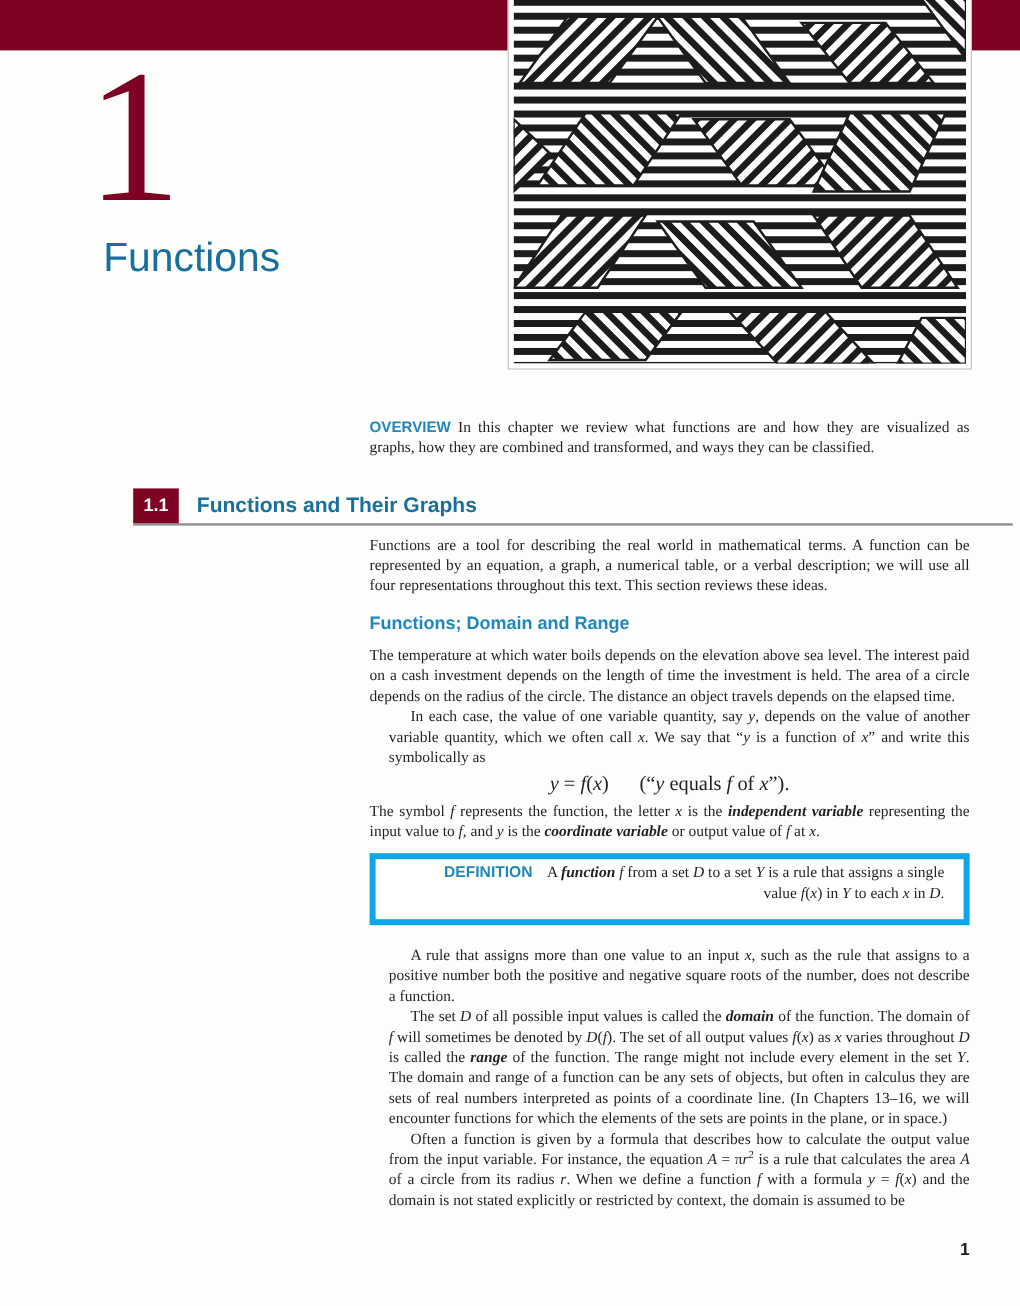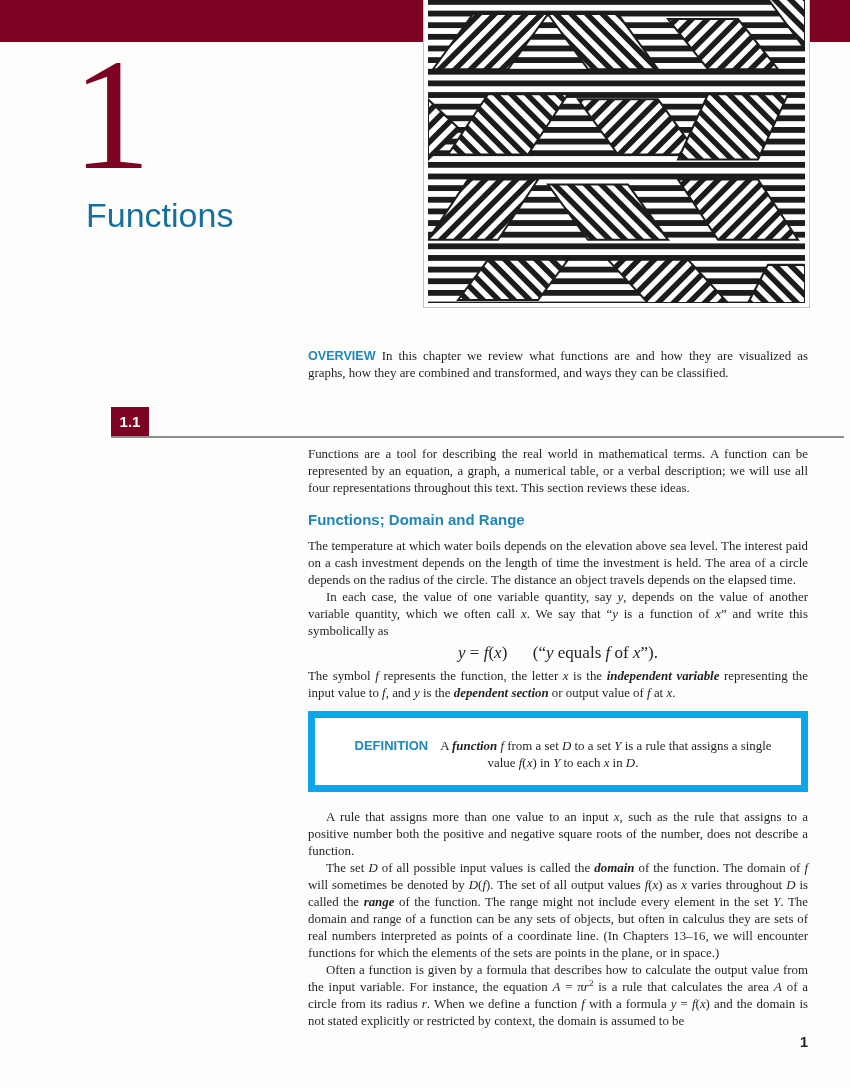"Functions and Their Graphs" h2.section-title { html: none -> <h2>Functions and Their Graphs</h2> }
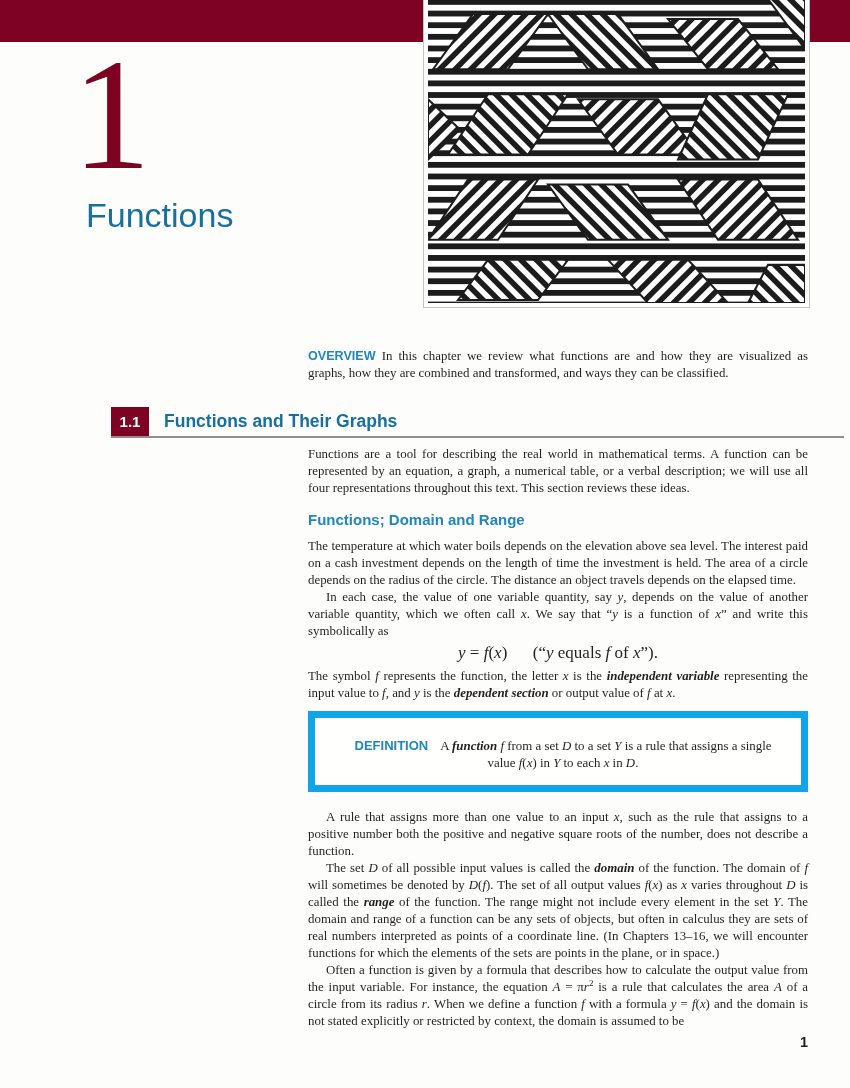"In each case, the value" .main-col p.indent { margin-left: none -> 16px }
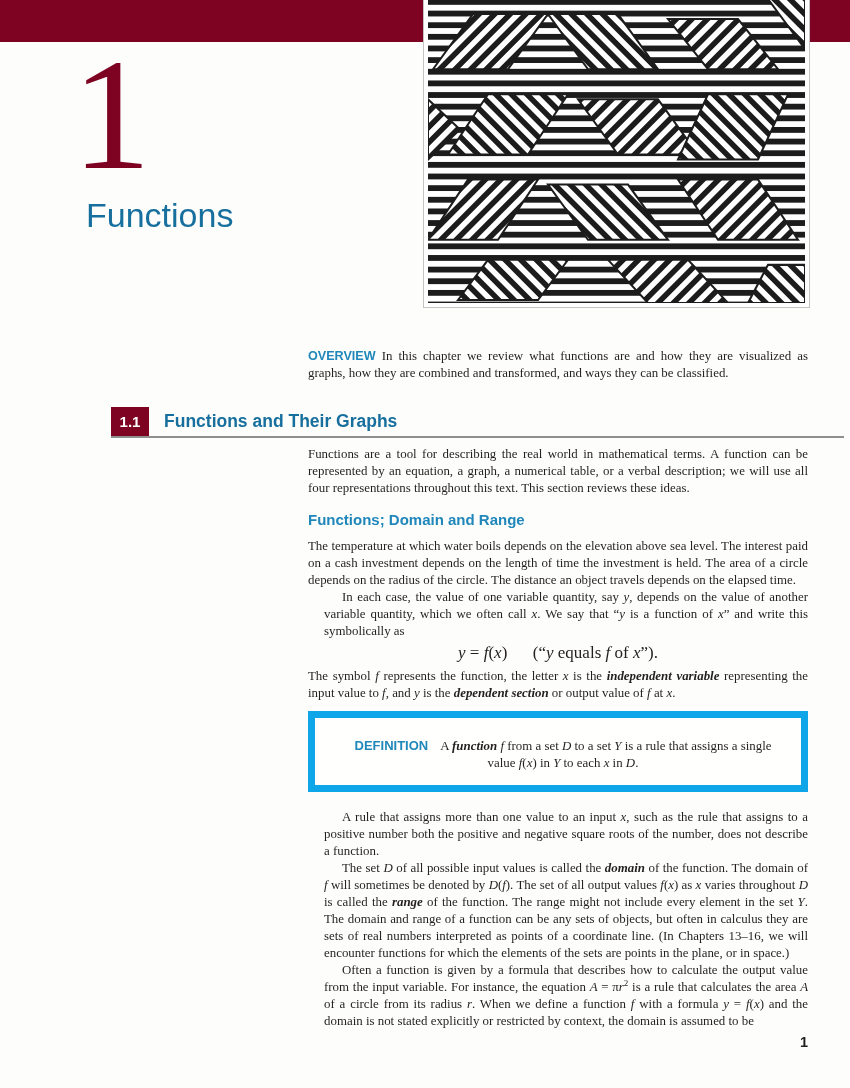"dependent section" b { text: dependent section -> coordinate variable }
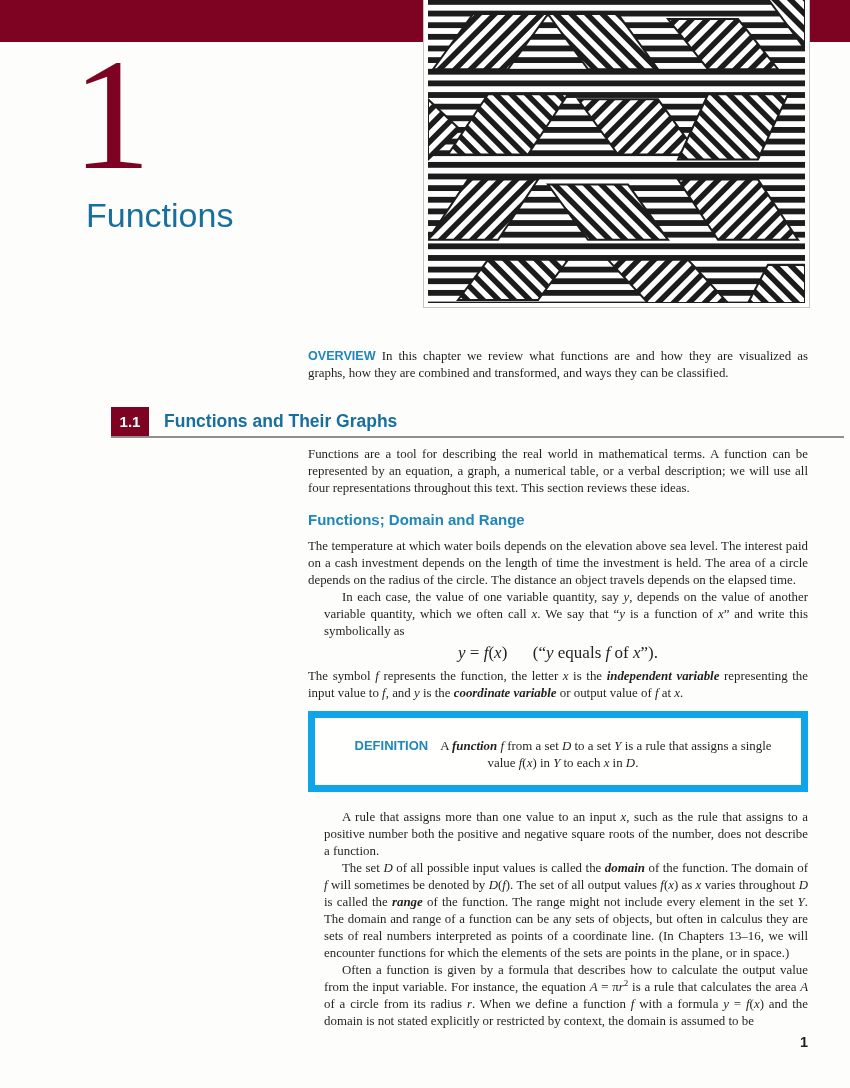"DEFINITION A function f from" .defbox { border: 7px solid #0ea5e9 -> 5px solid #0ea5e9; padding: 19px 16px 13px 26px -> 2px 16px 13px 26px; text-align: center -> right }
